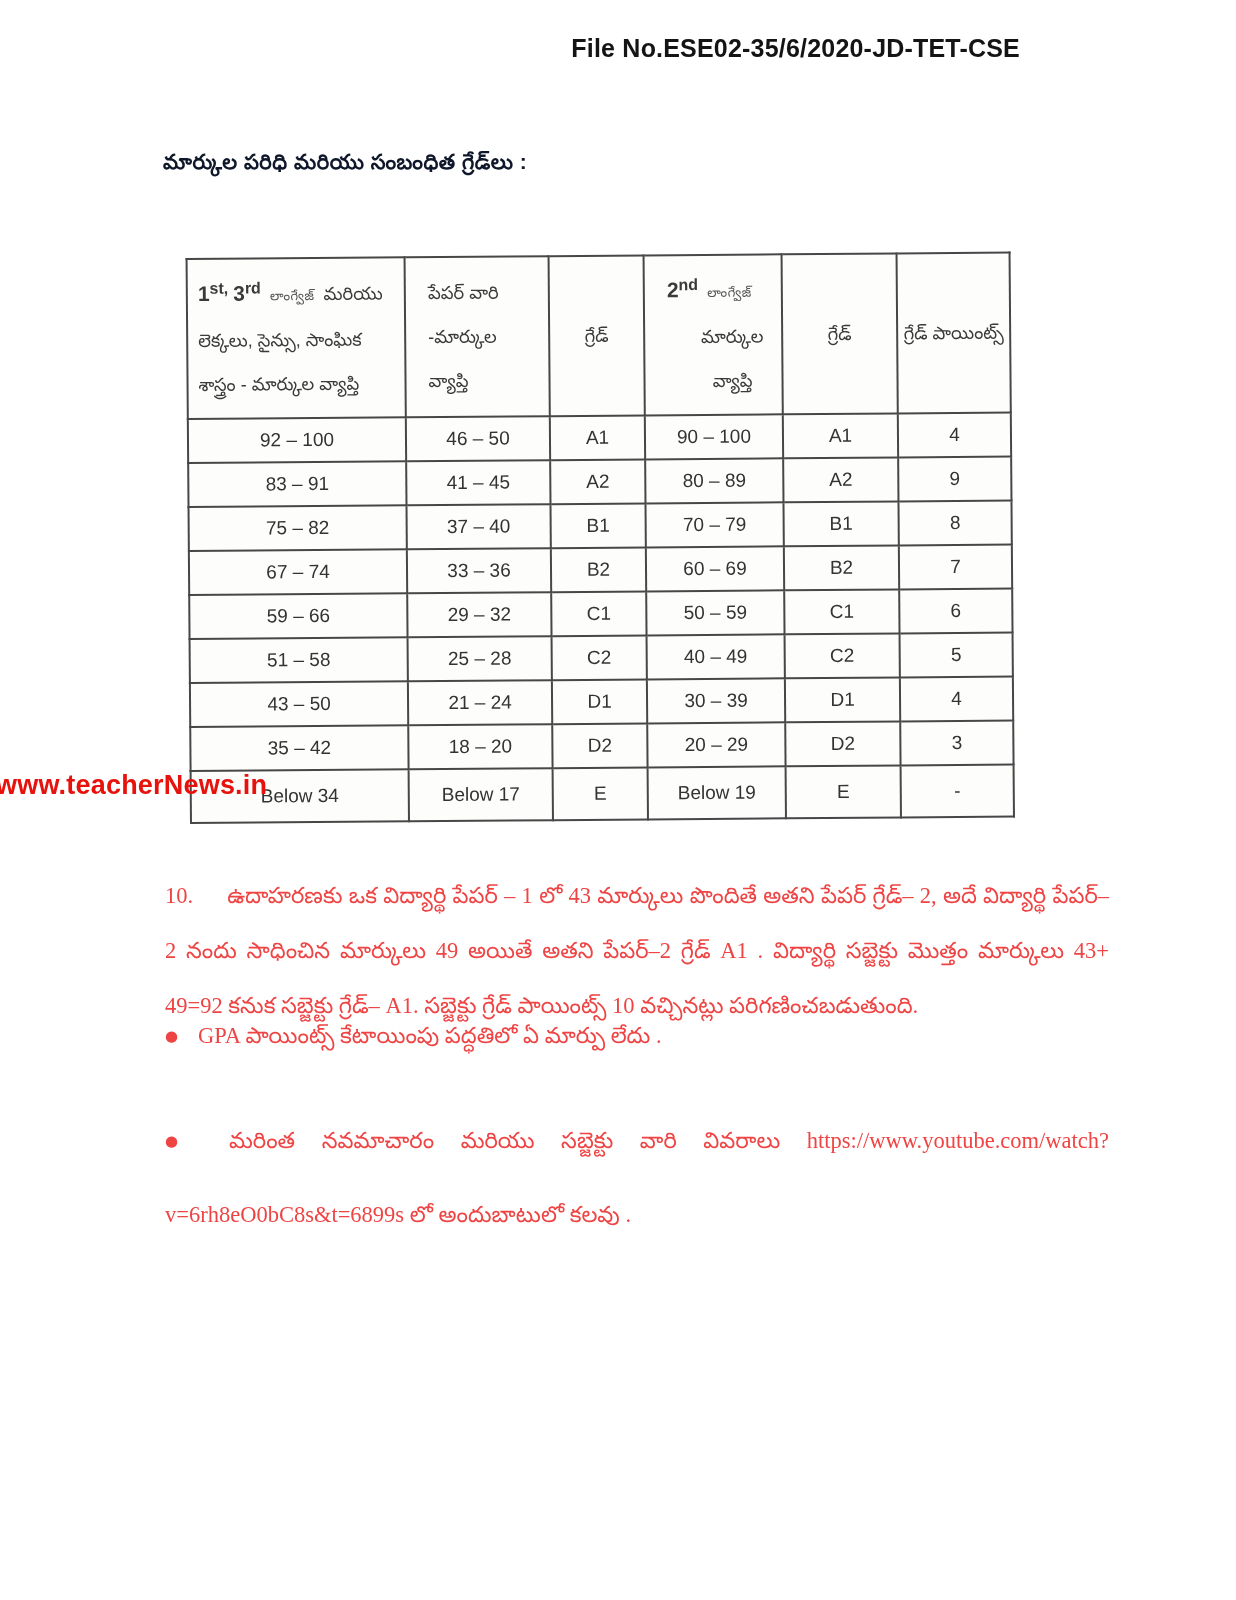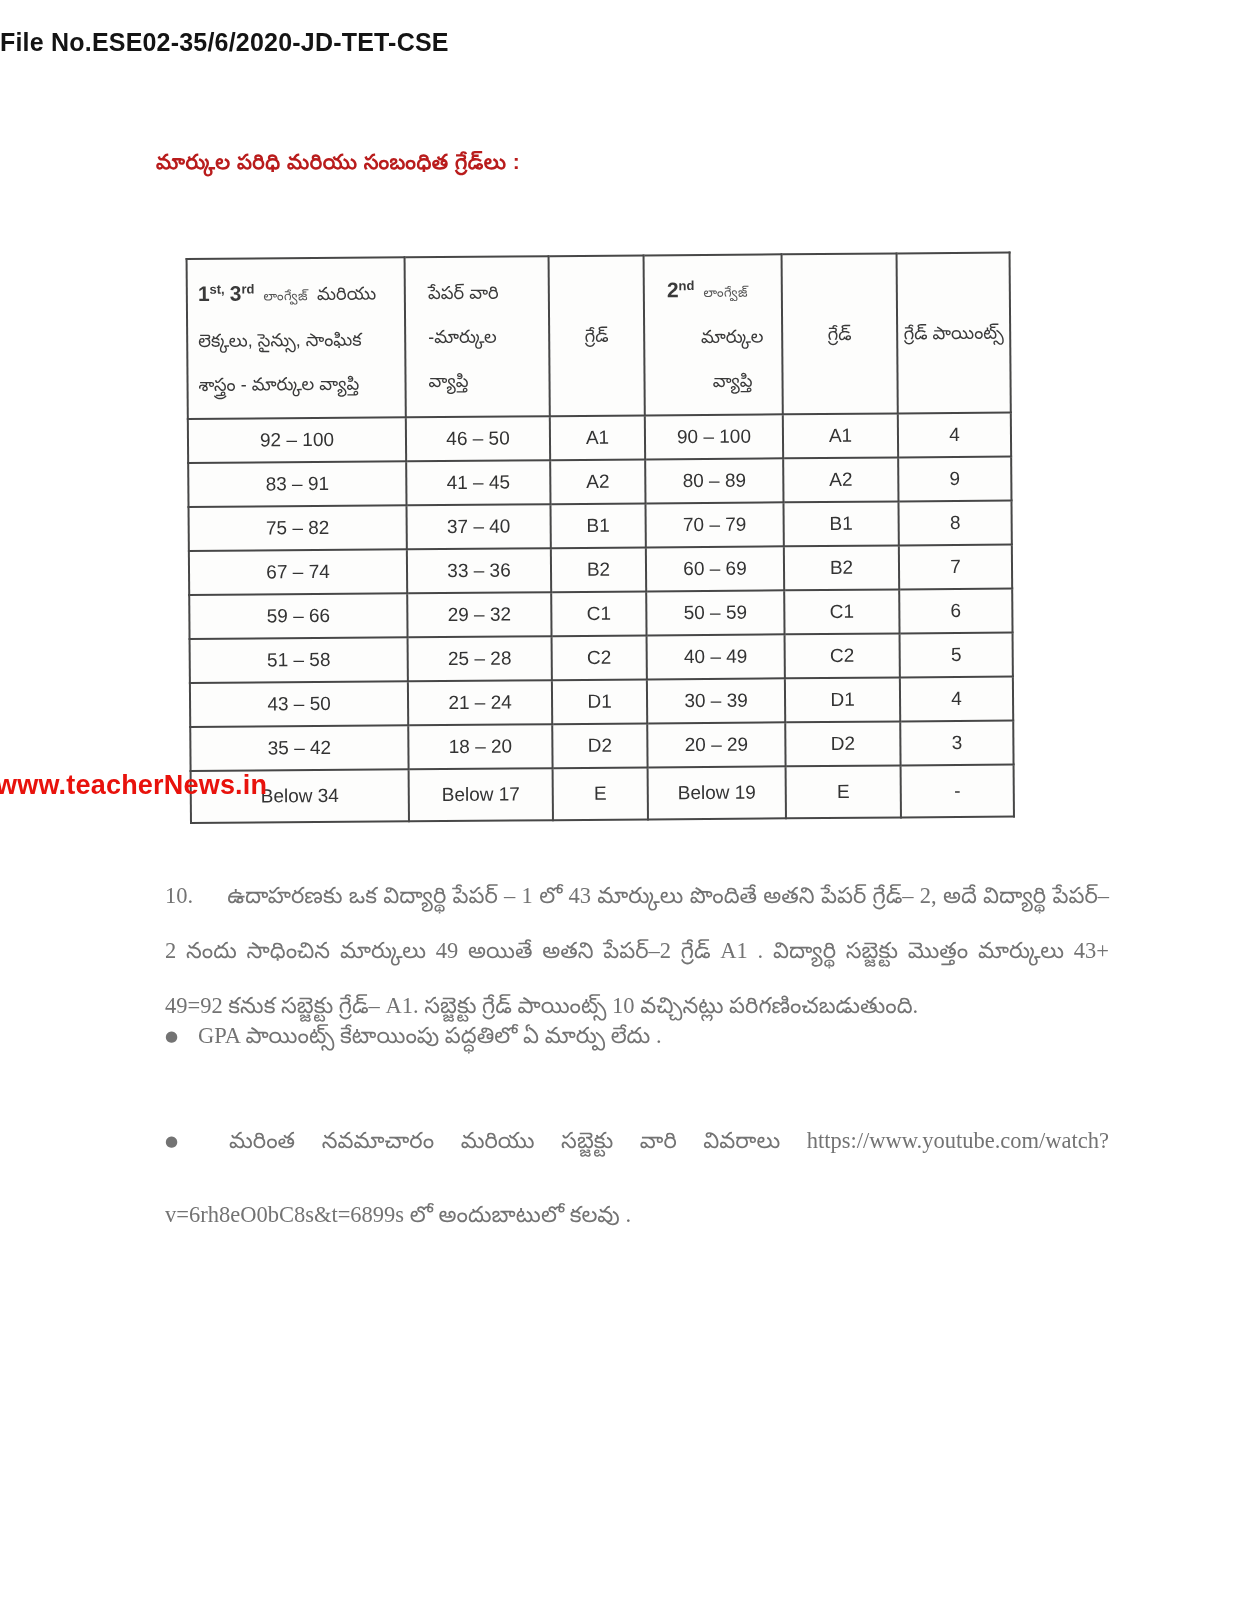"File No.ESE02-35/6/2020-JD-TET-CSE" .doc-title { text-align: left -> right; top: 28px -> 34px }
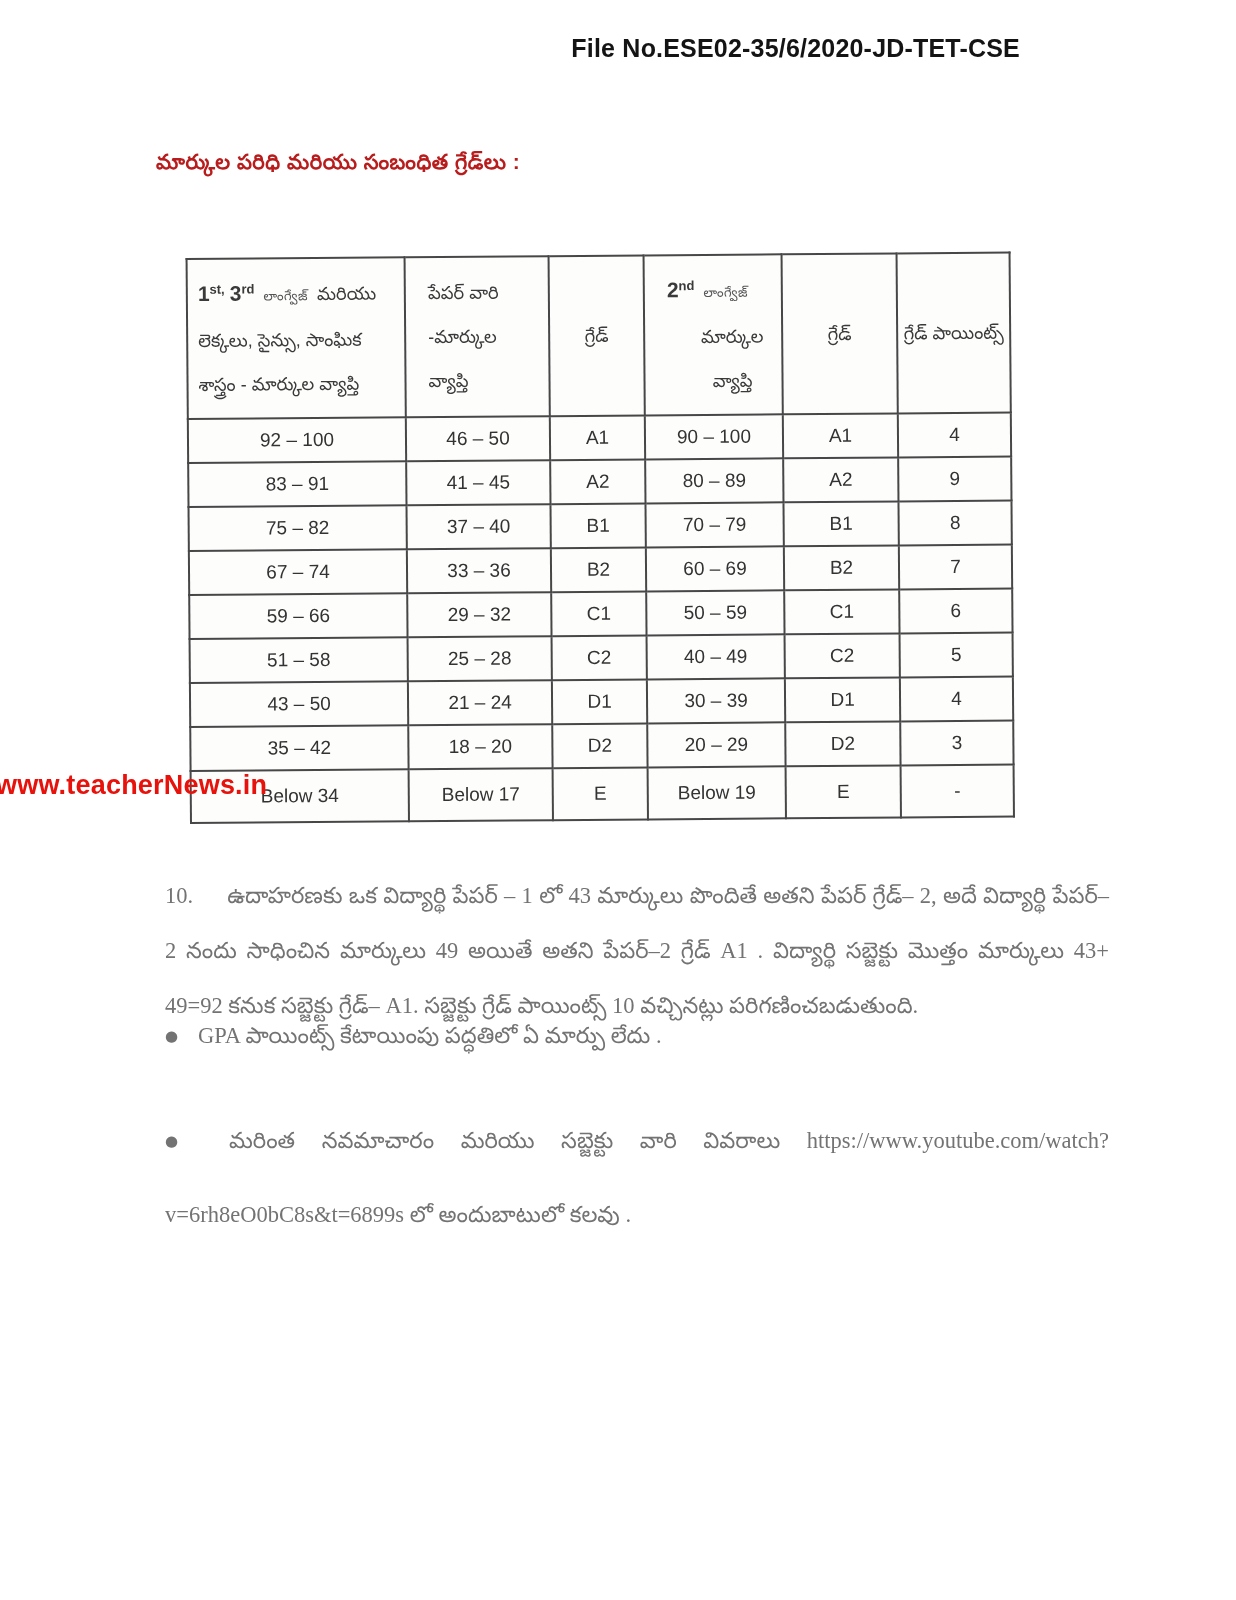"మార్కుల పరిధి మరియు సంబంధిత గ్రేడ్‌లు" .telugu-heading { color: #b91c1c -> #0f172a; left: 156px -> 163px }
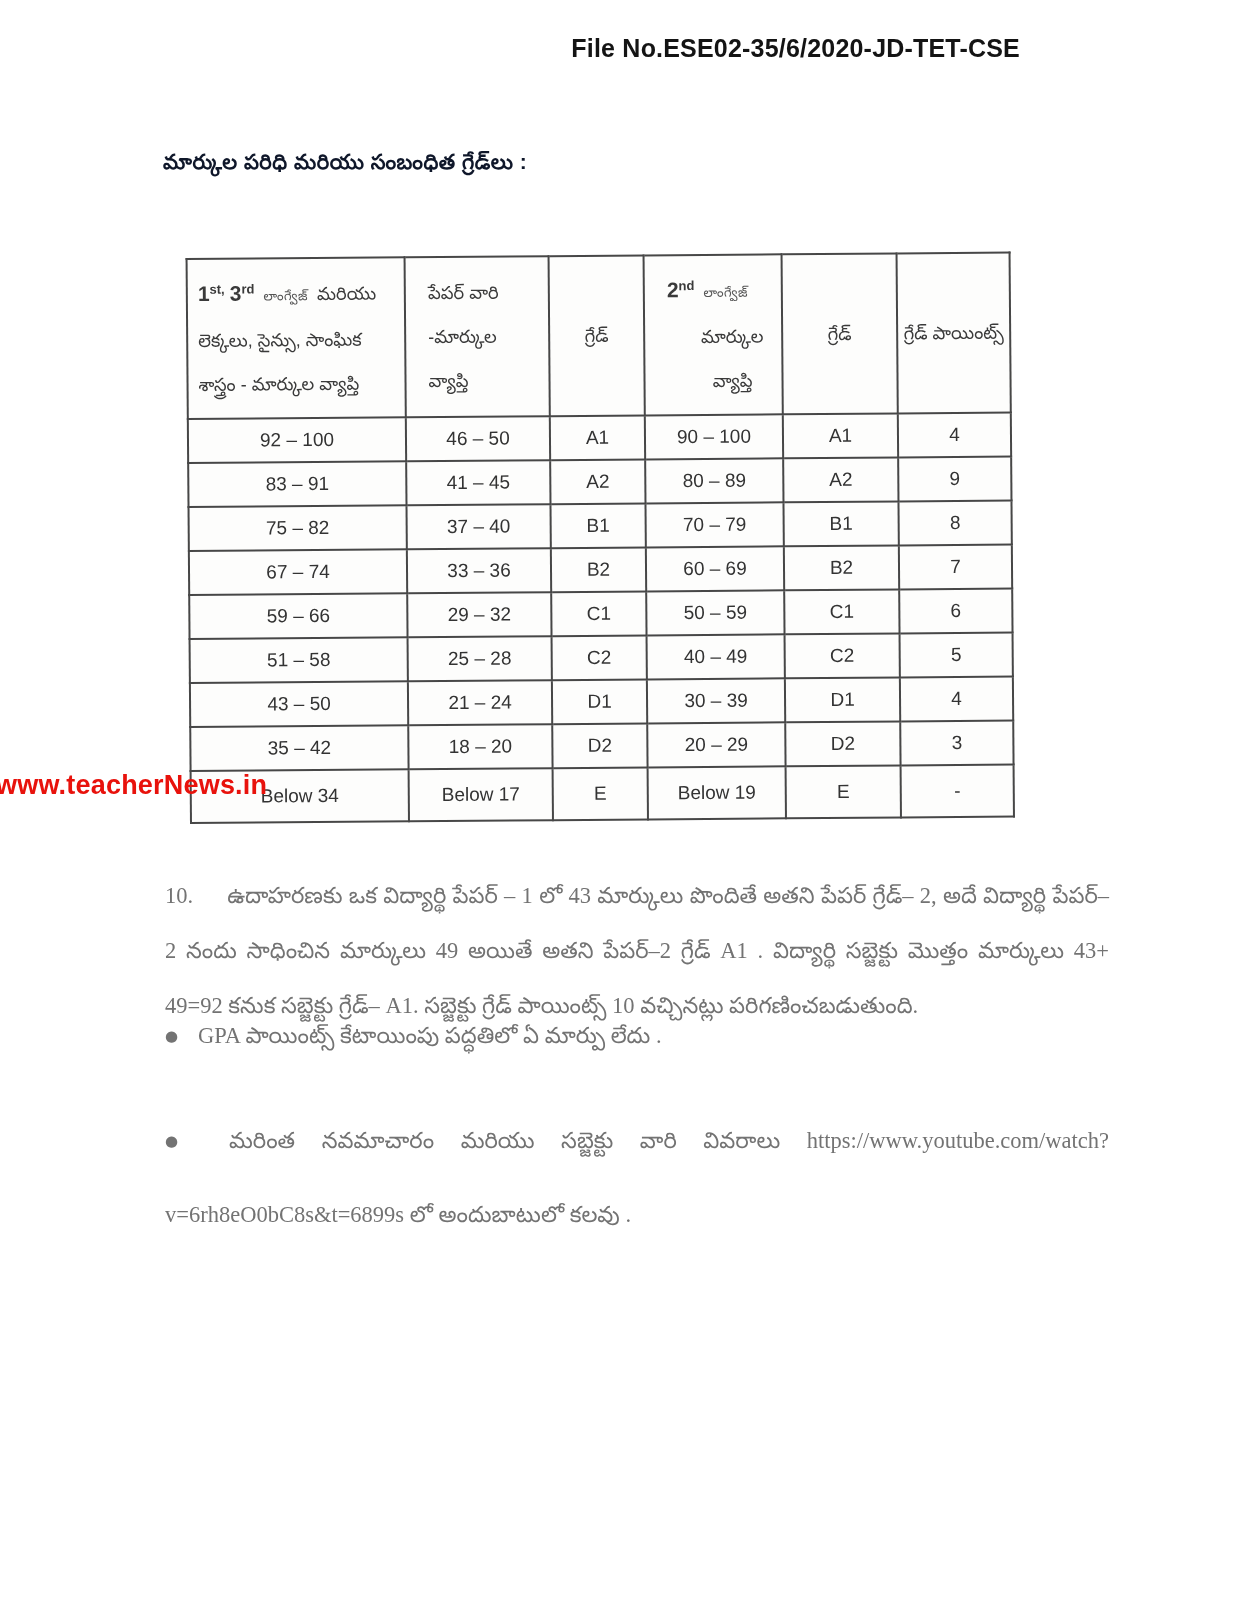"st," sup.hsup { font-size: 13px -> 16px }
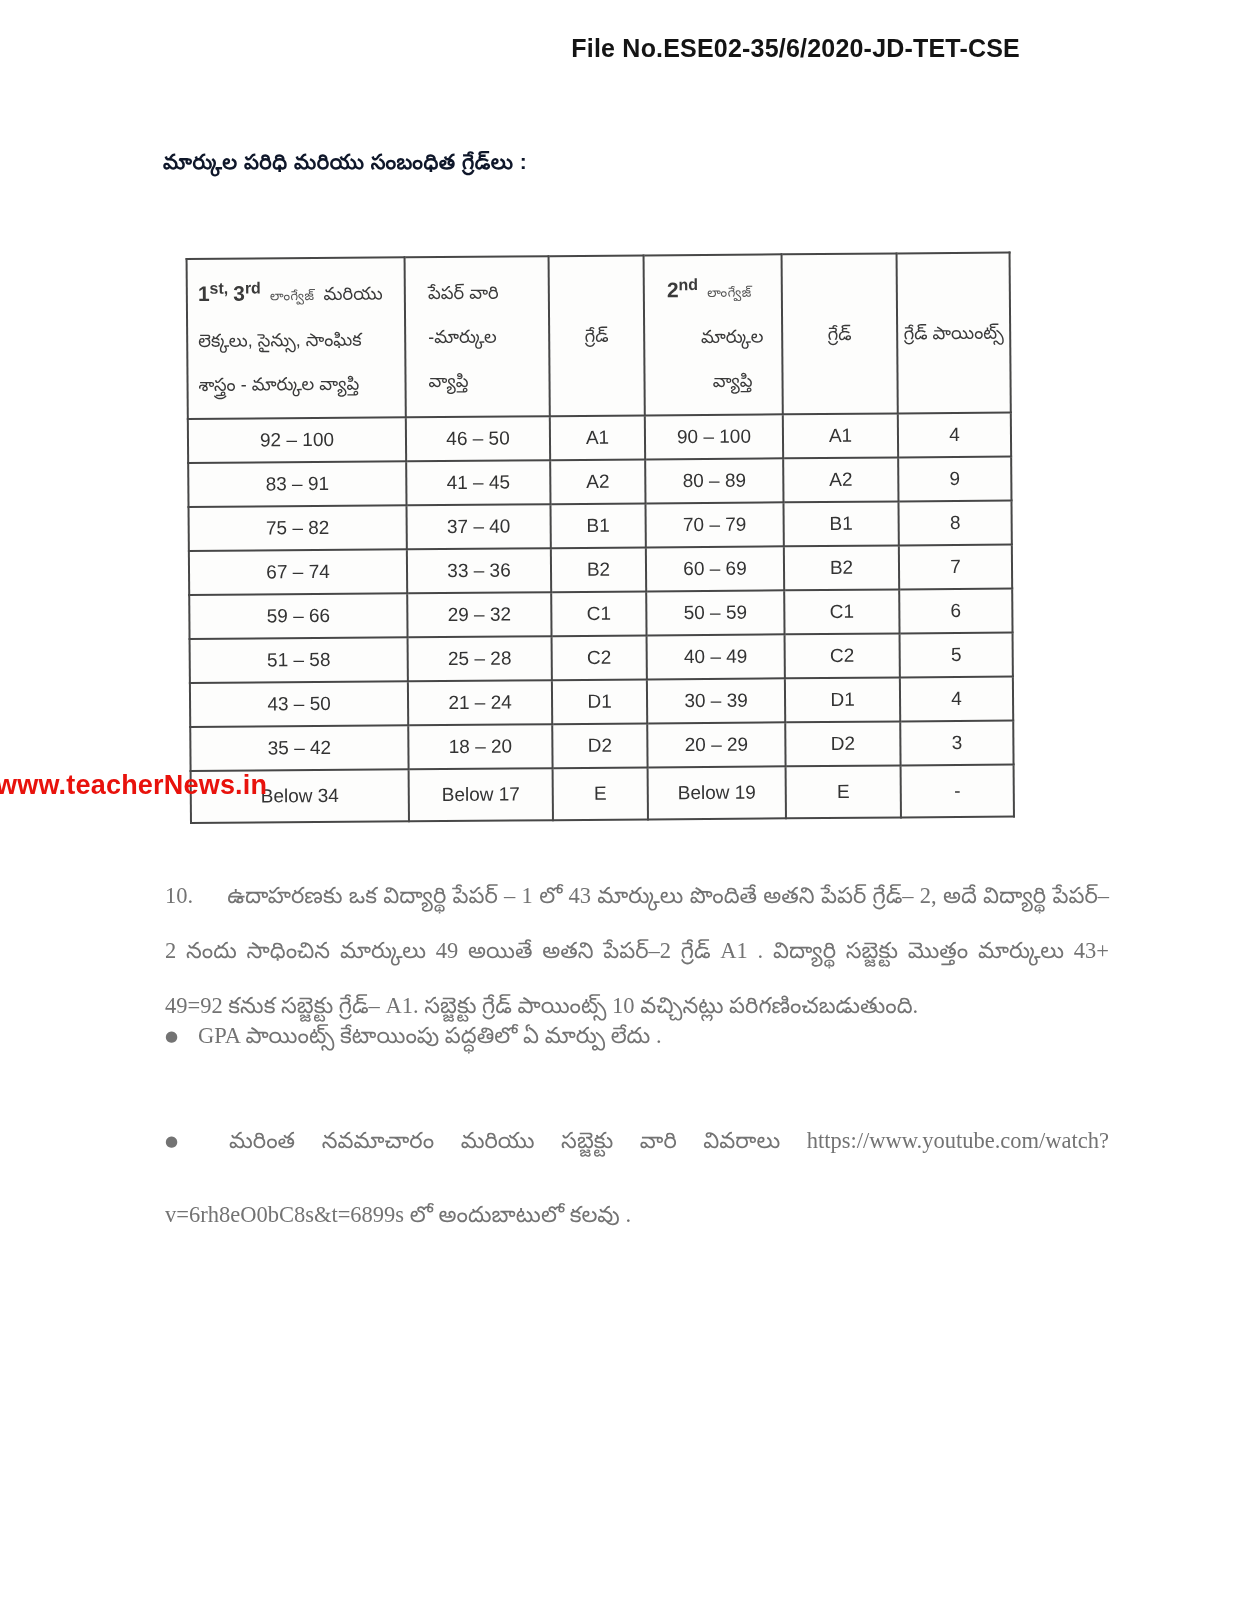"10. ఉదాహరణకు ఒక విద్యార్థి పేపర్" .para { color: #737373 -> #ef4444 }
